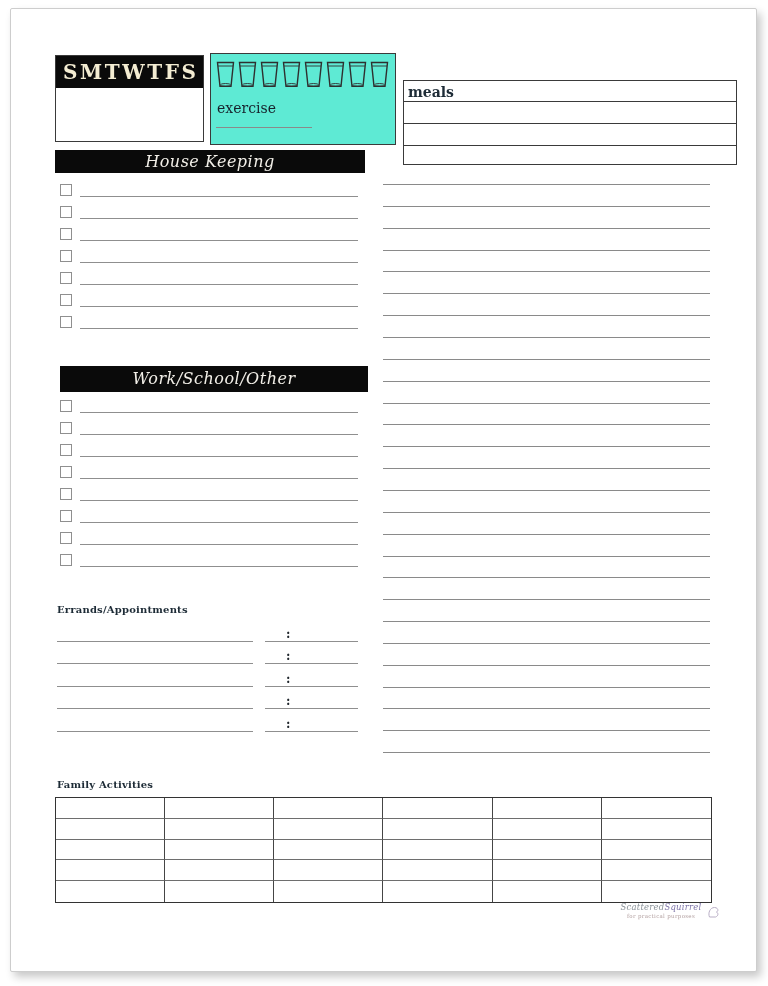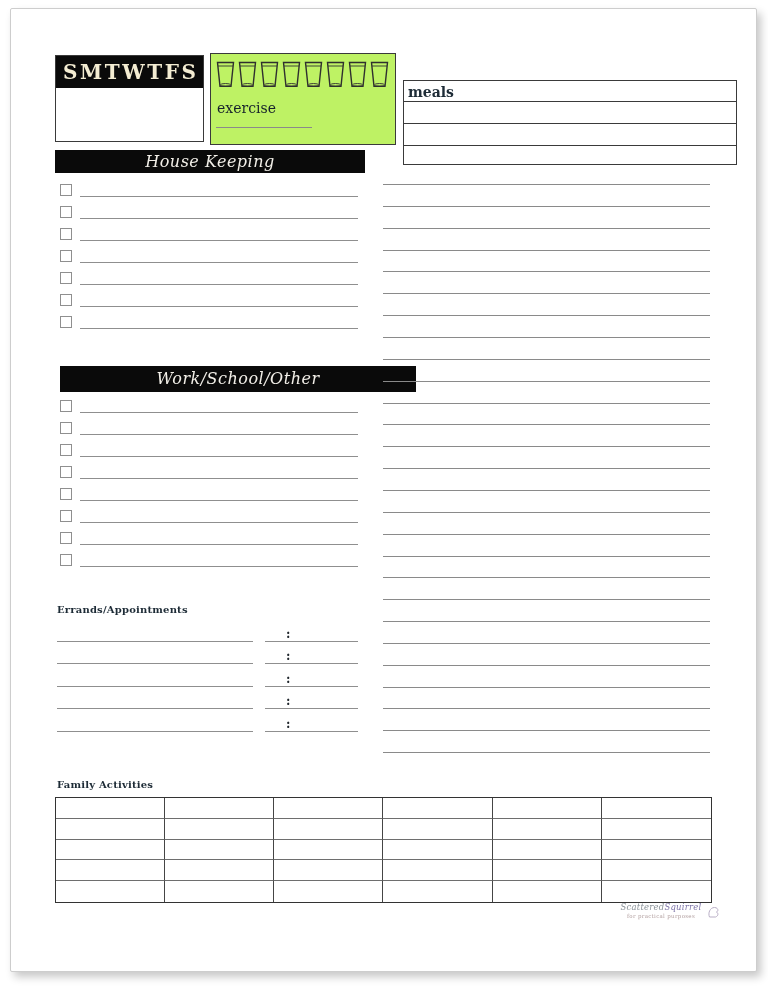"exercise" .exercise-box { background: #bef264 -> #5eead4 }
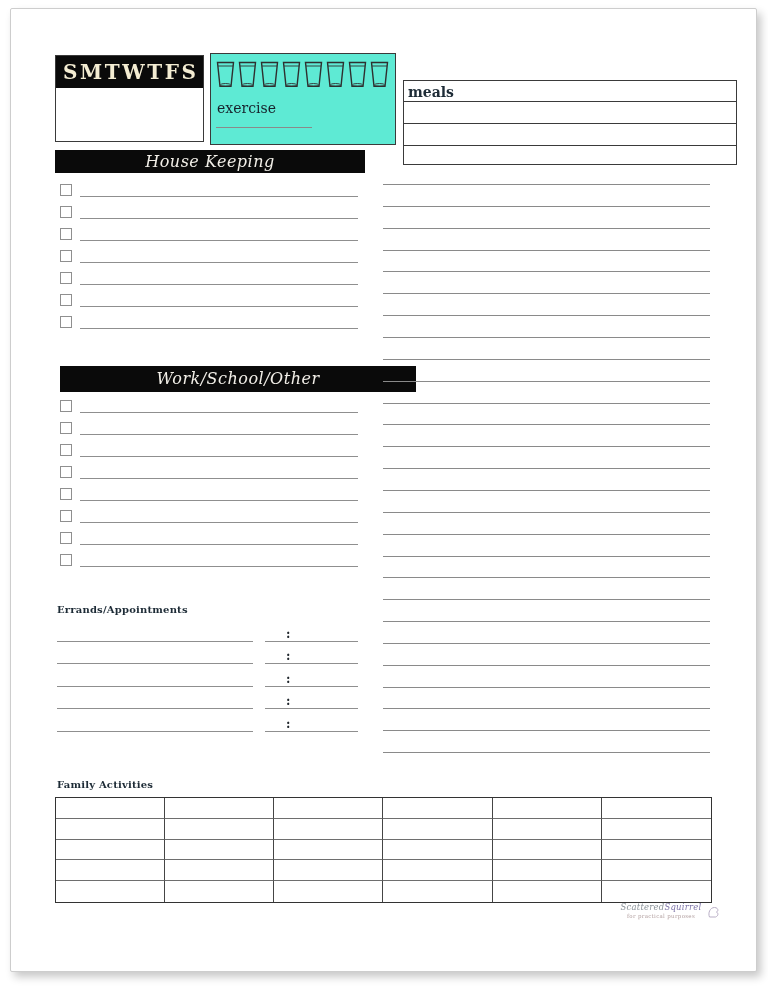"Work/School/Other" .banner-work { width: 356px -> 308px }
